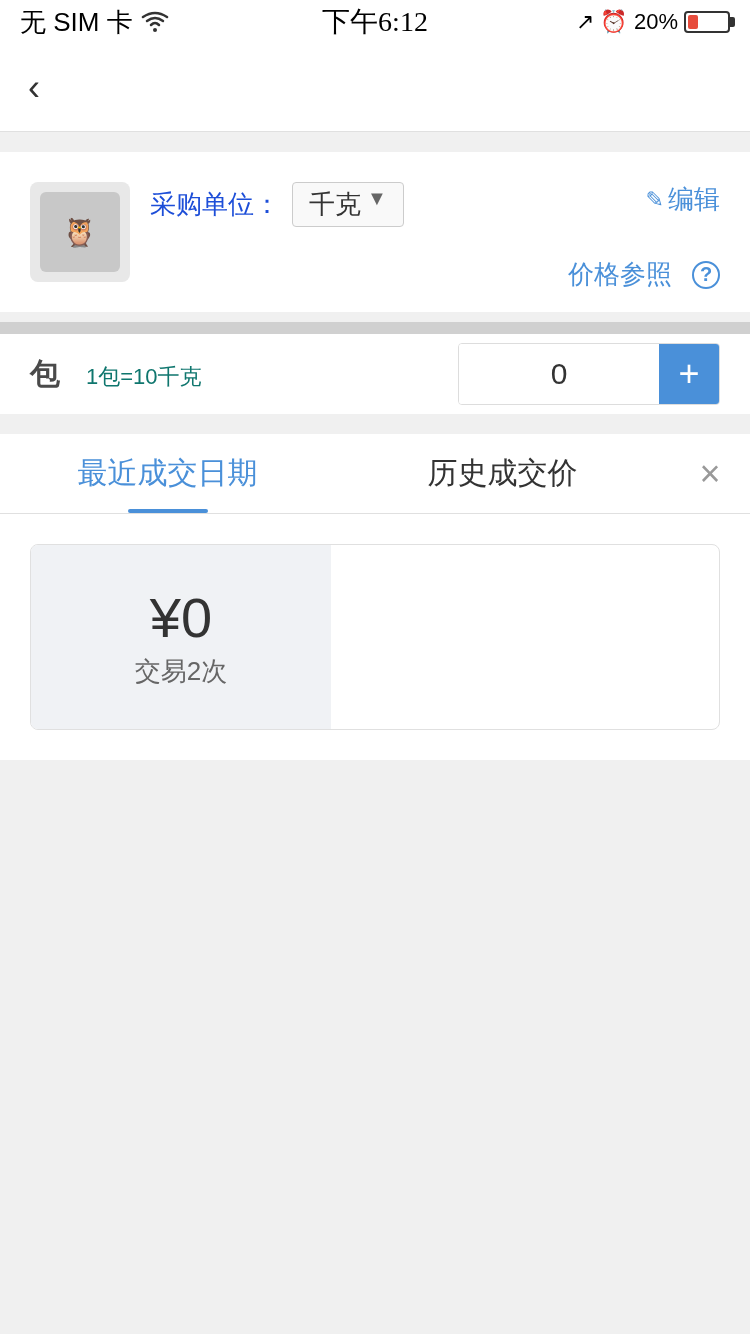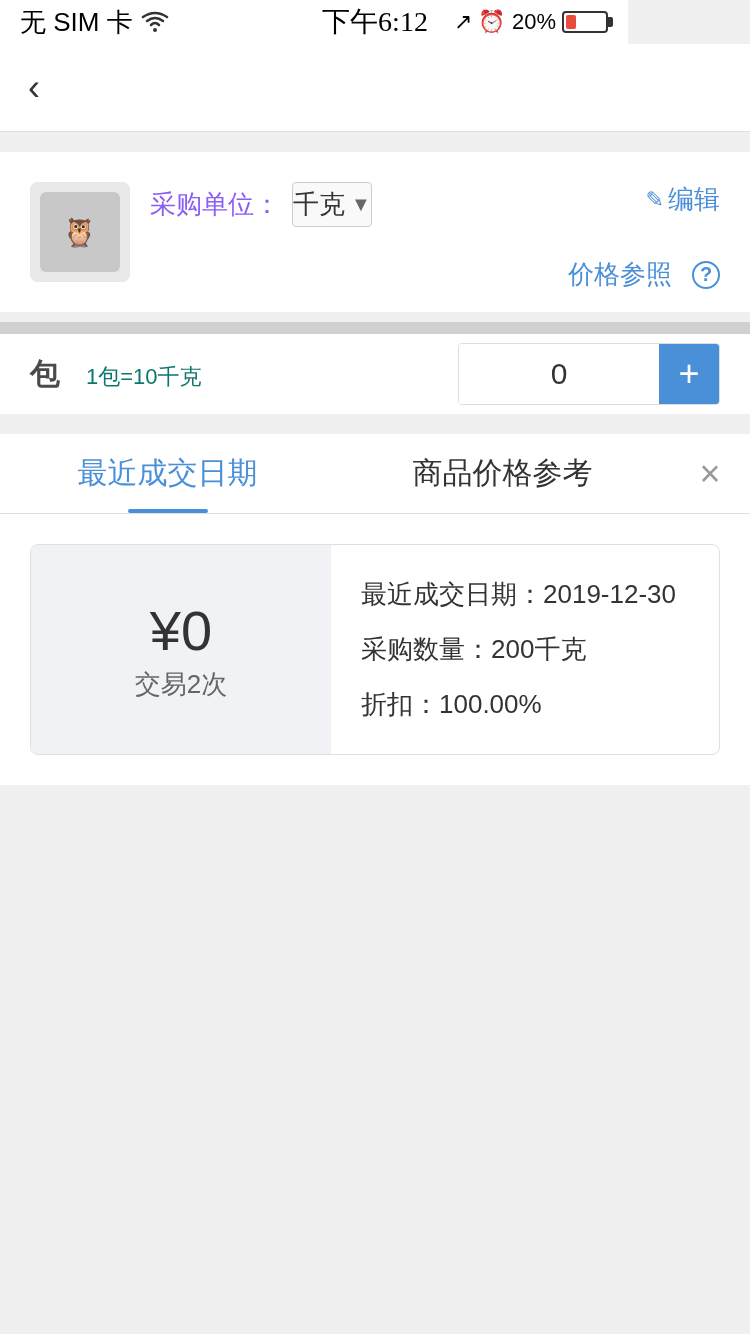"无 SIM 卡" .status-bar { width: 628px -> 750px }
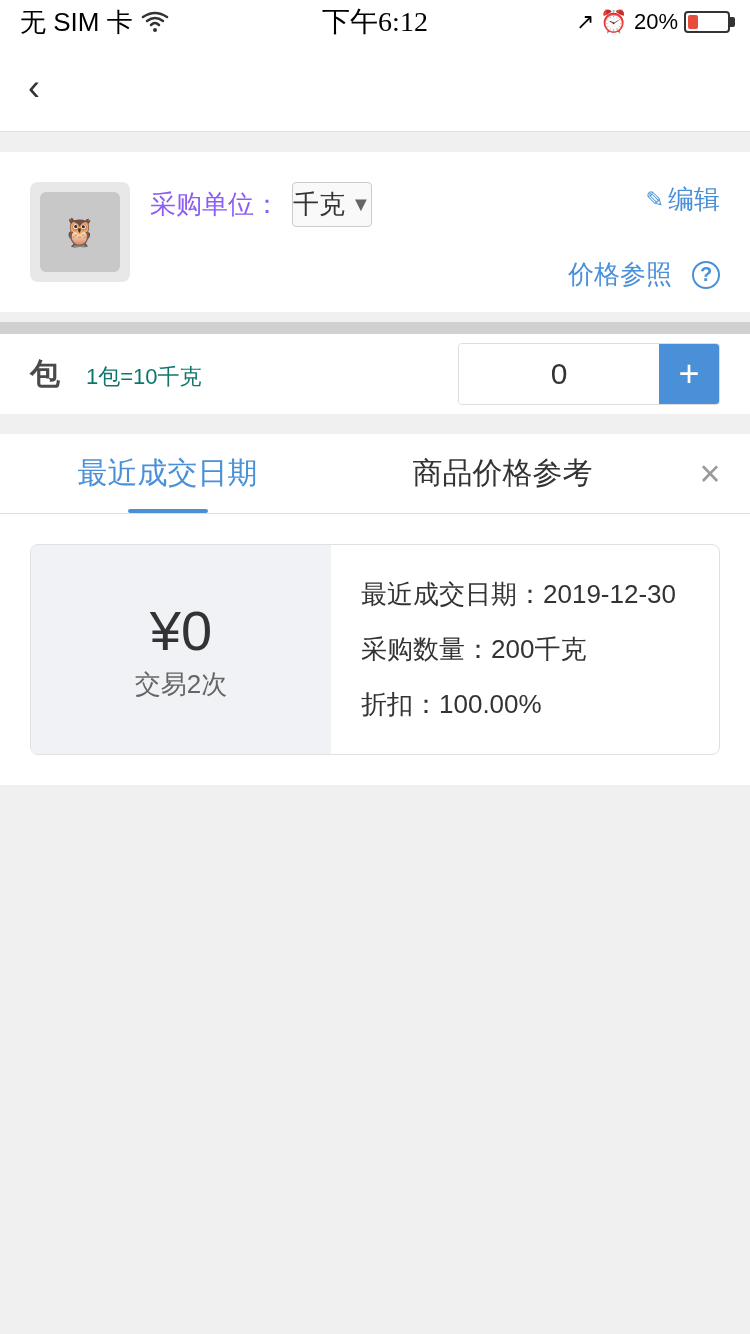"采购单位：" .unit-label { color: #8b5cf6 -> #1d4ed8 }
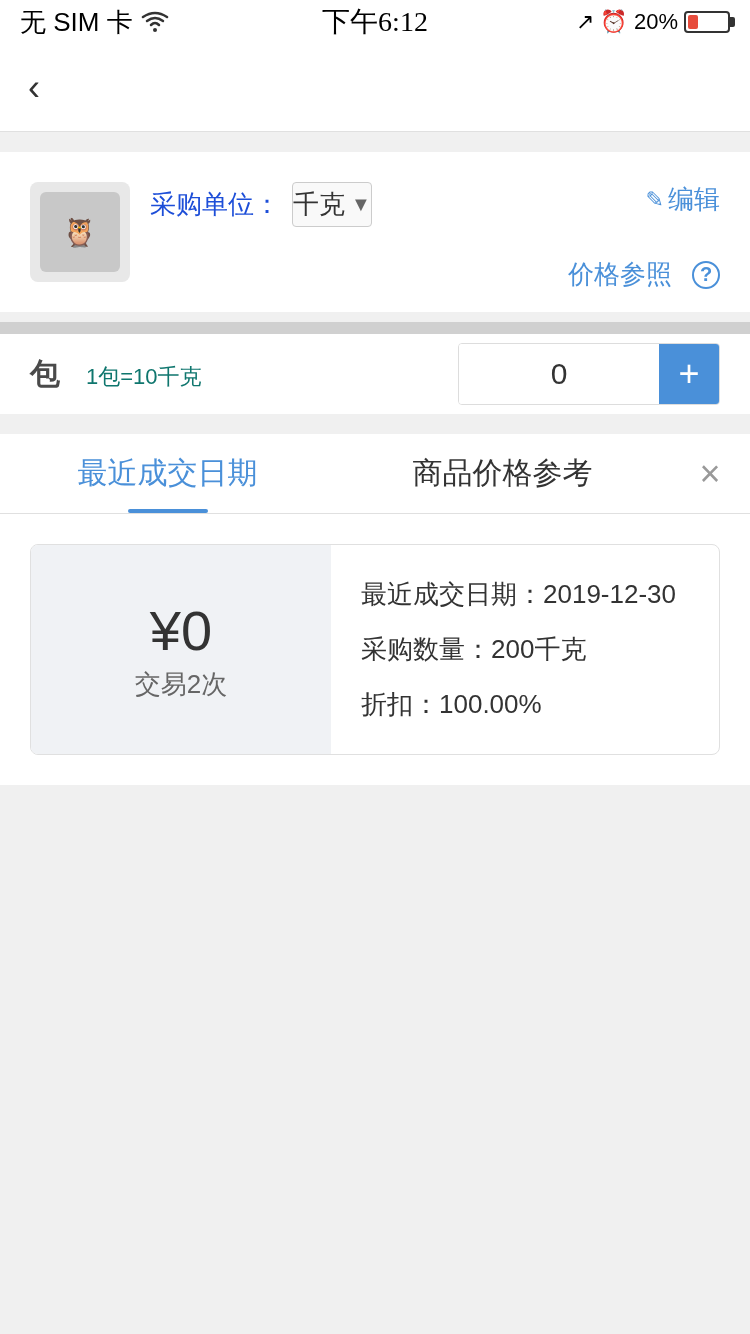"千克" .unit-select { align-items: center -> none; padding: 4px 0 -> 4px 16px }
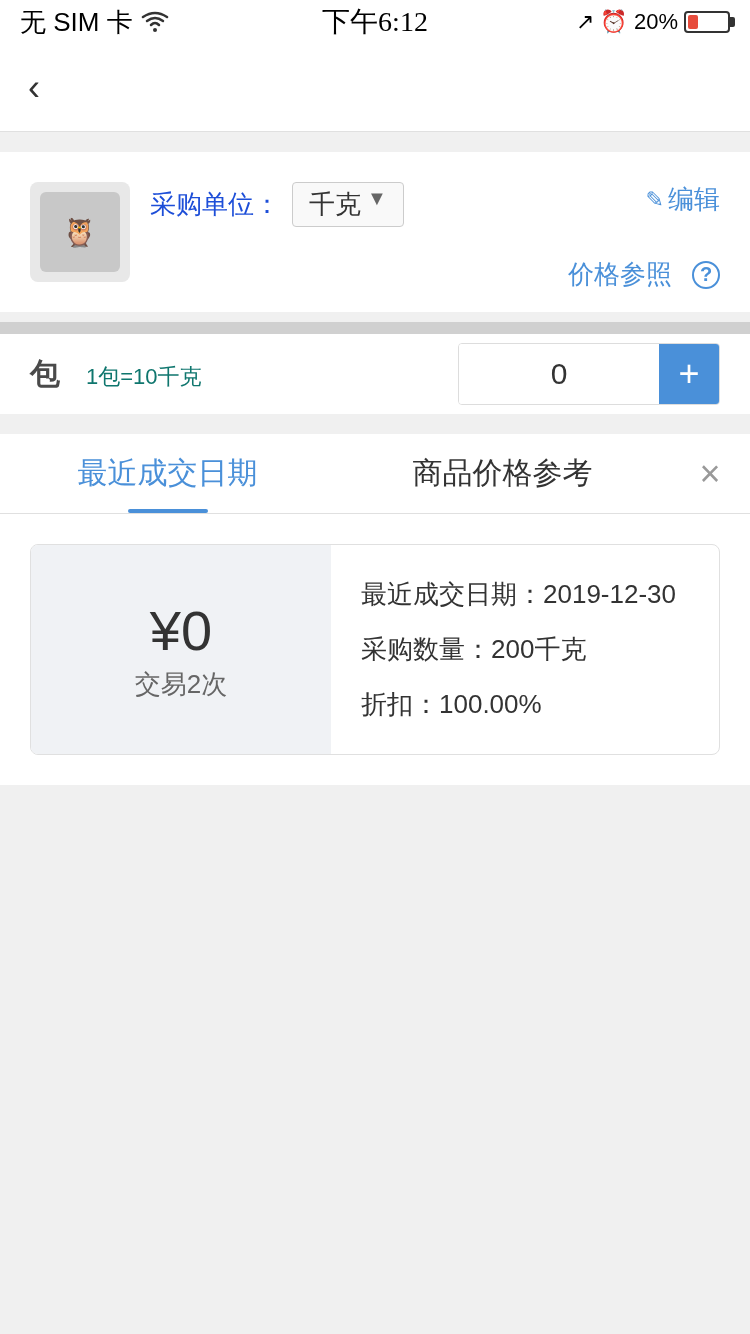"商品价格参考" span { text: 商品价格参考 -> 历史成交价 }
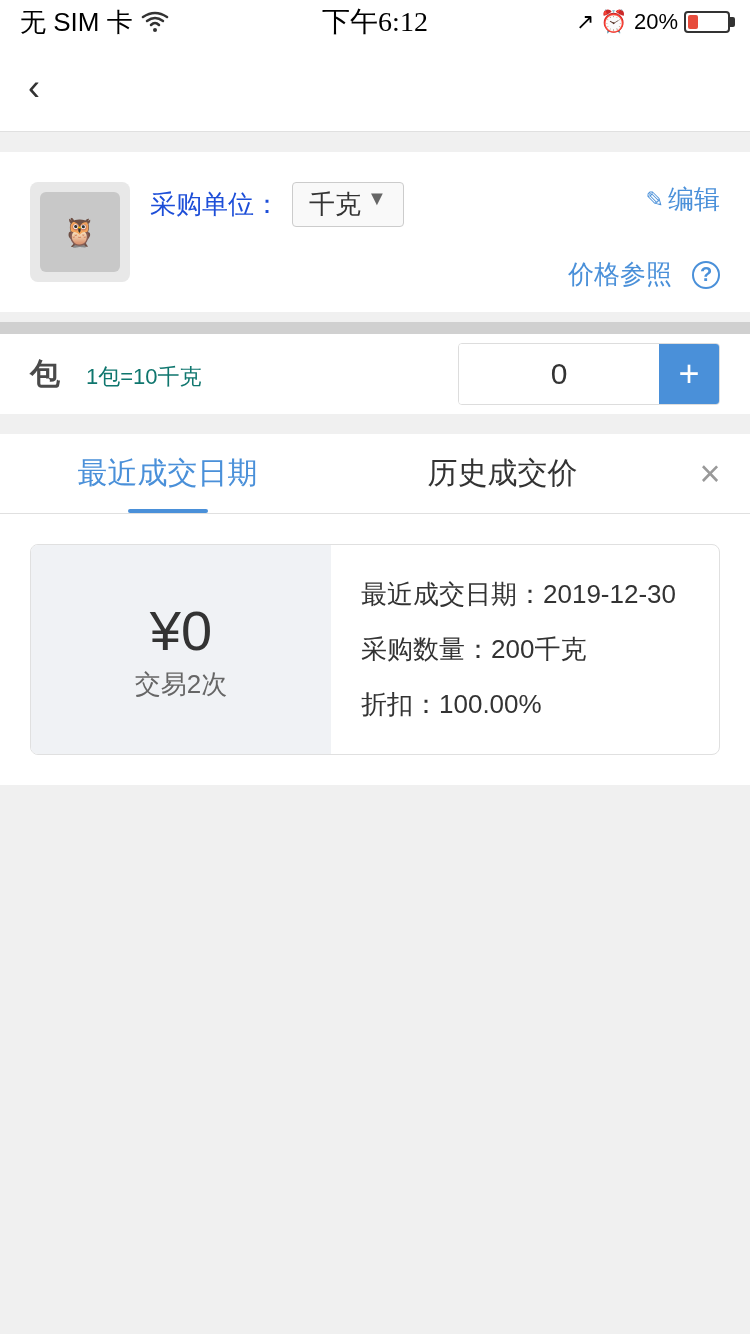"最近成交日期：2019-12-30" div.price-card-right { html: <div> <div> <span>最近成交日期：</span><span>2019-12-30</span> </div> <div> <span>采购数量：</span><span>200千克</span> </div> <div> <span>折扣：</span><span>100.00%</span> </div> </div> -> none }
